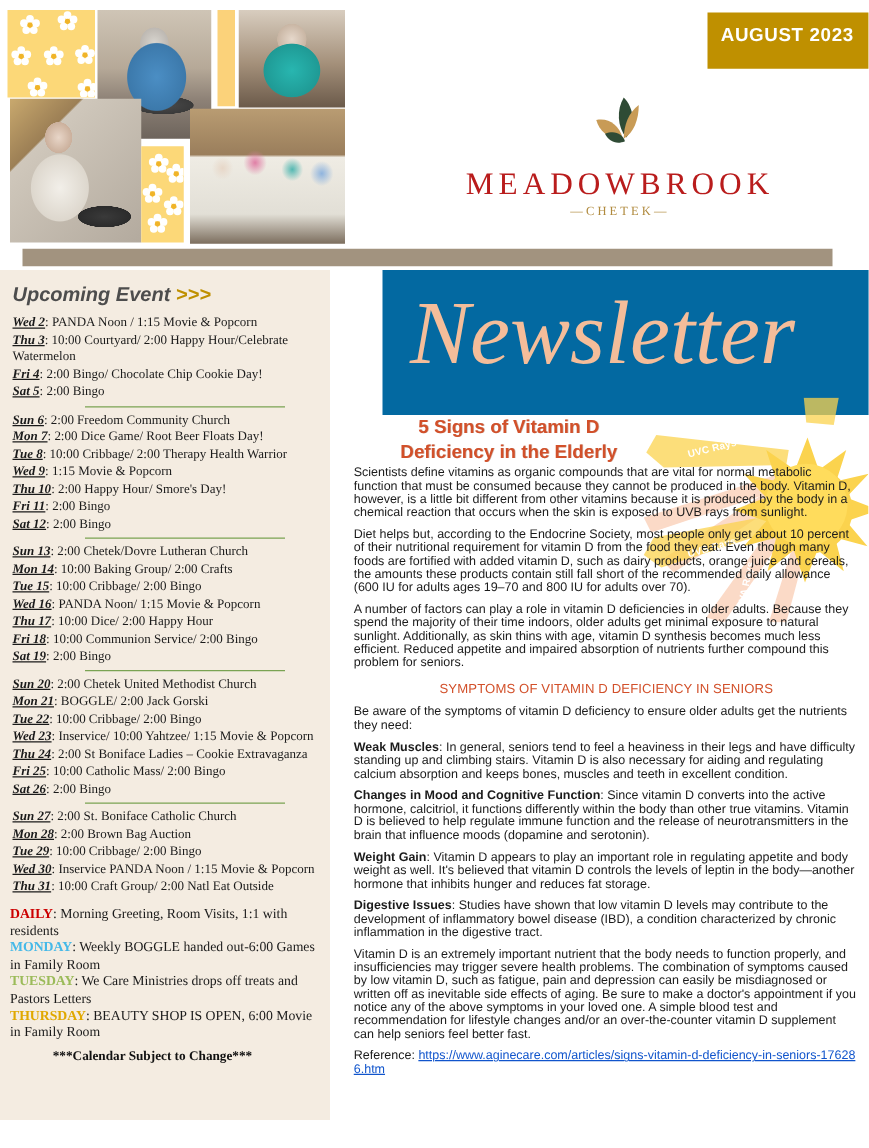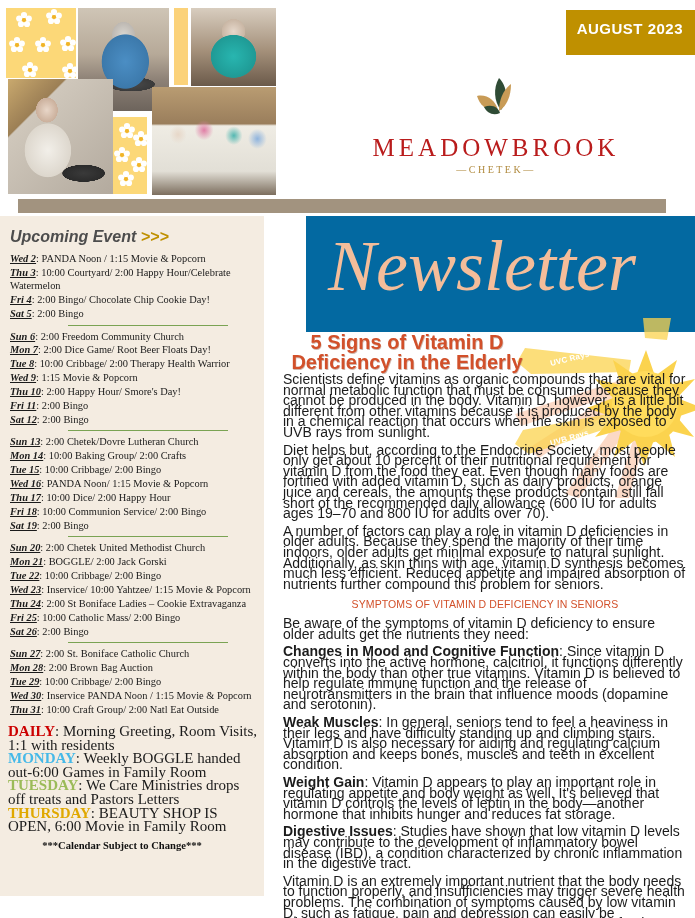"5 Signs of Vitamin D" .art-head { font-size: 20px -> 15px }
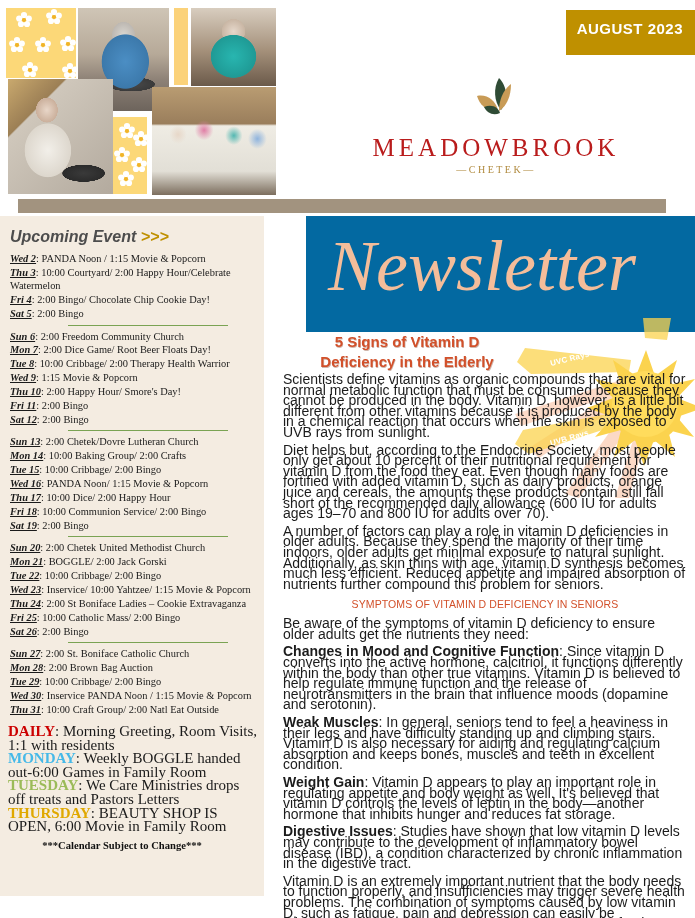"Scientists define vitamins as organic" .art-body p { font-size: 14px -> 10px }
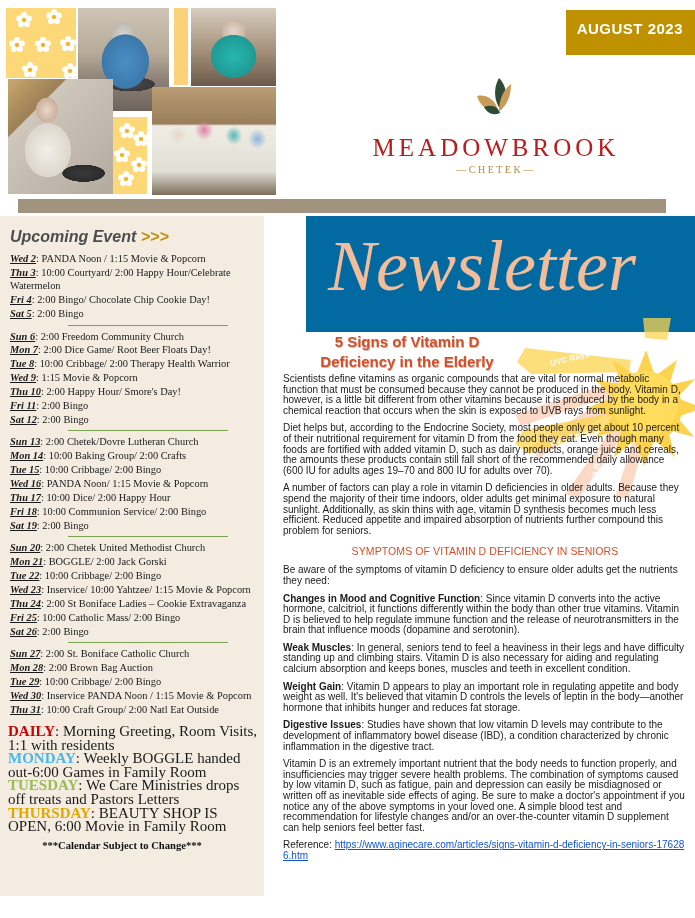"Changes in Mood and Cognitive" p { order: before "Weak Muscles: In general, seniors" -> after "Weak Muscles: In general, seniors" }
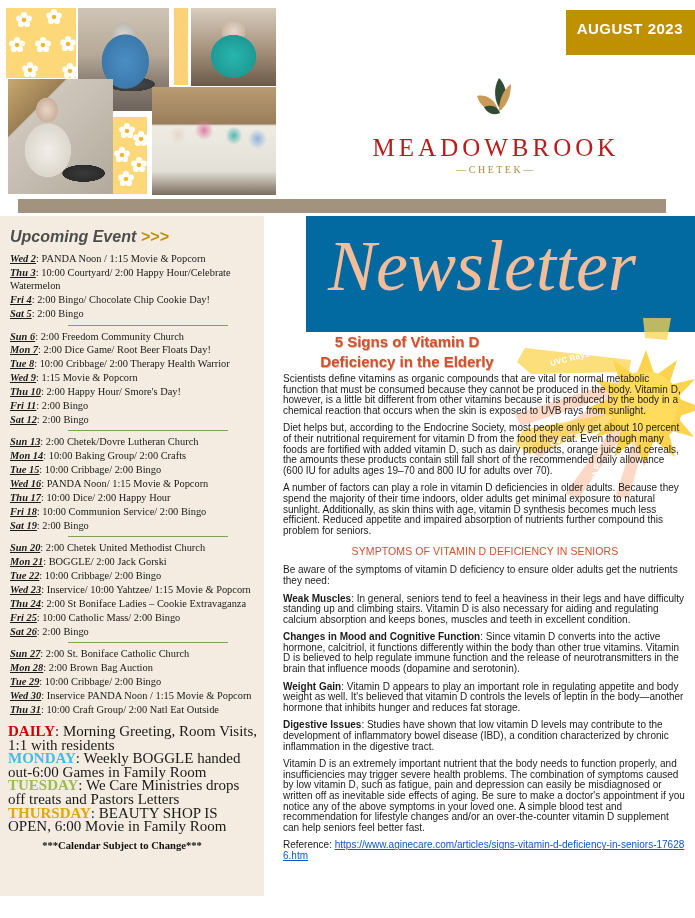"DAILY: Morning Greeting, Room Visits," .recurring { font-size: 15px -> 11px }
